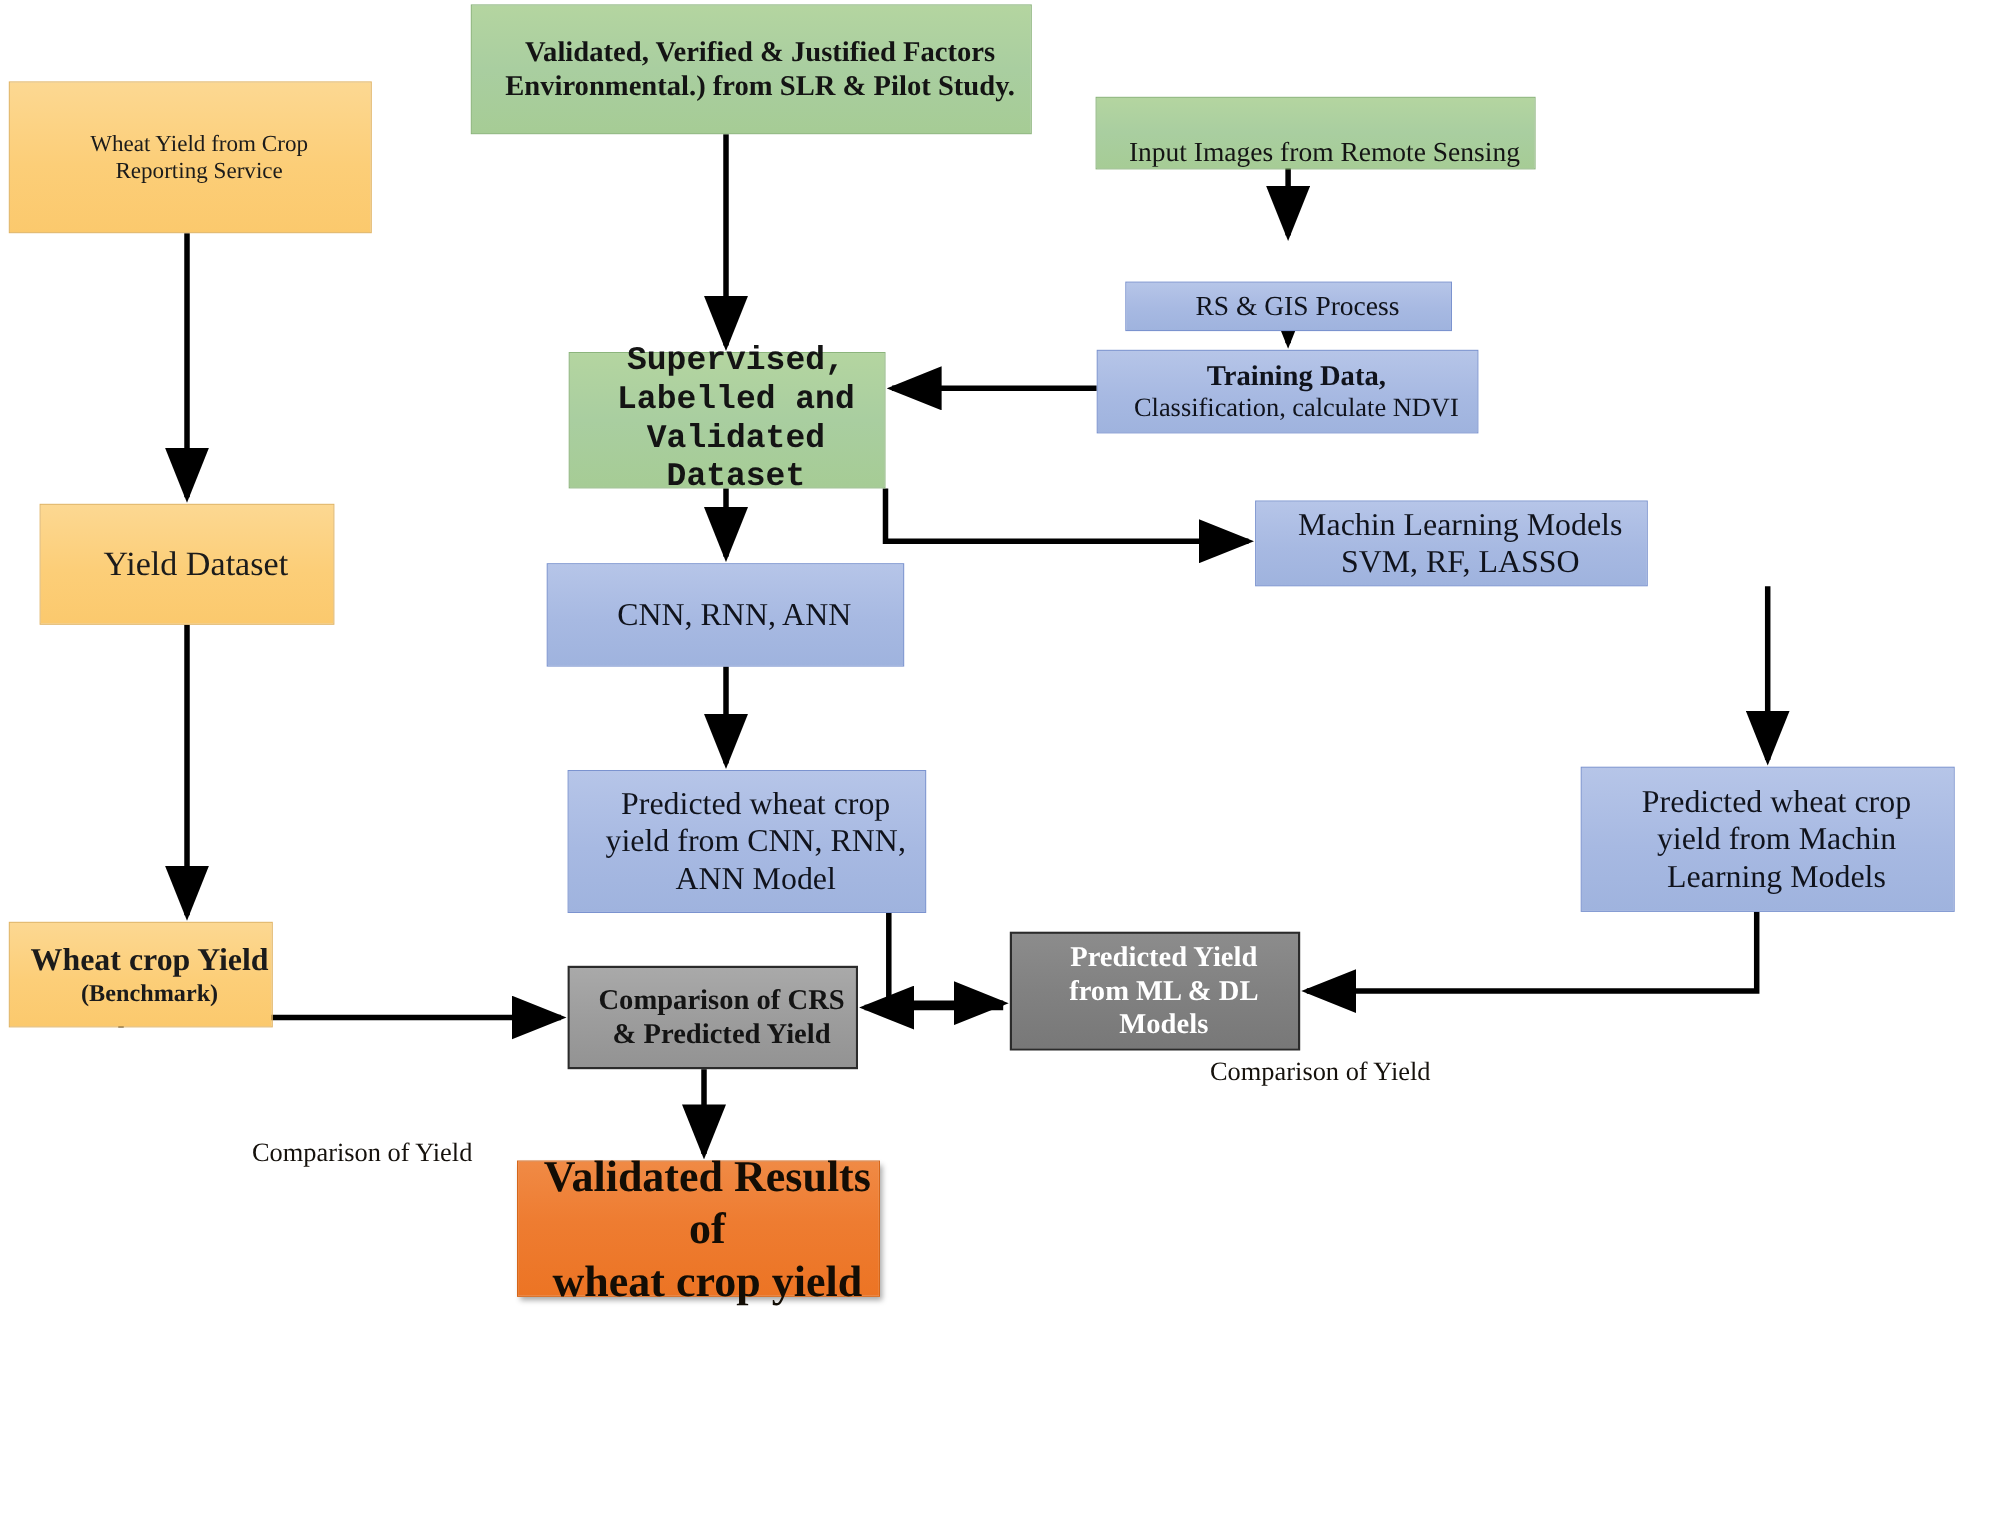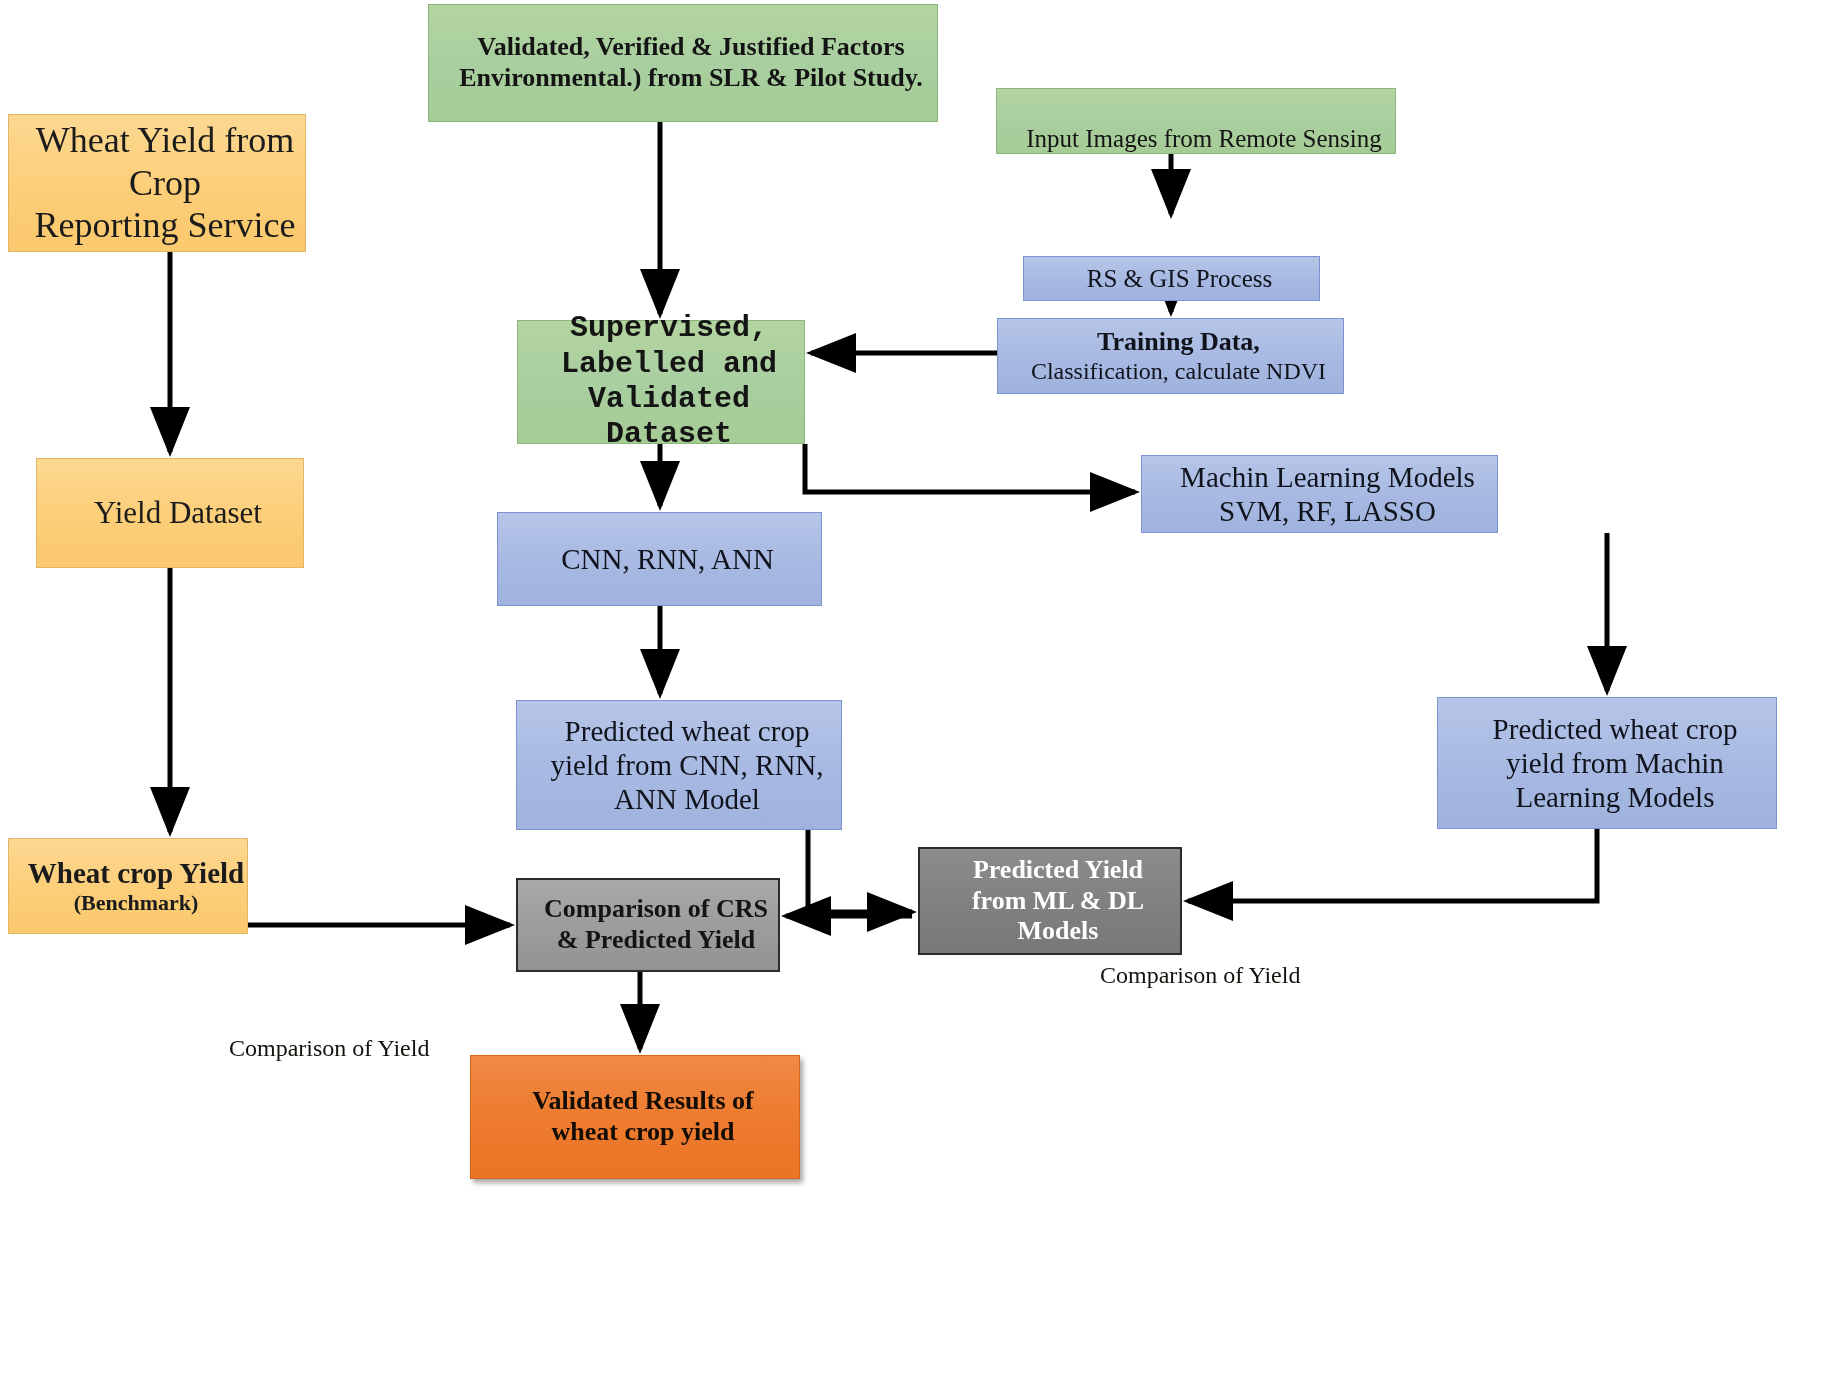"Wheat Yield from Crop" #n-crs { font-size: 36px -> 21px; margin-top: 40px -> none; width: 298px -> 330px }
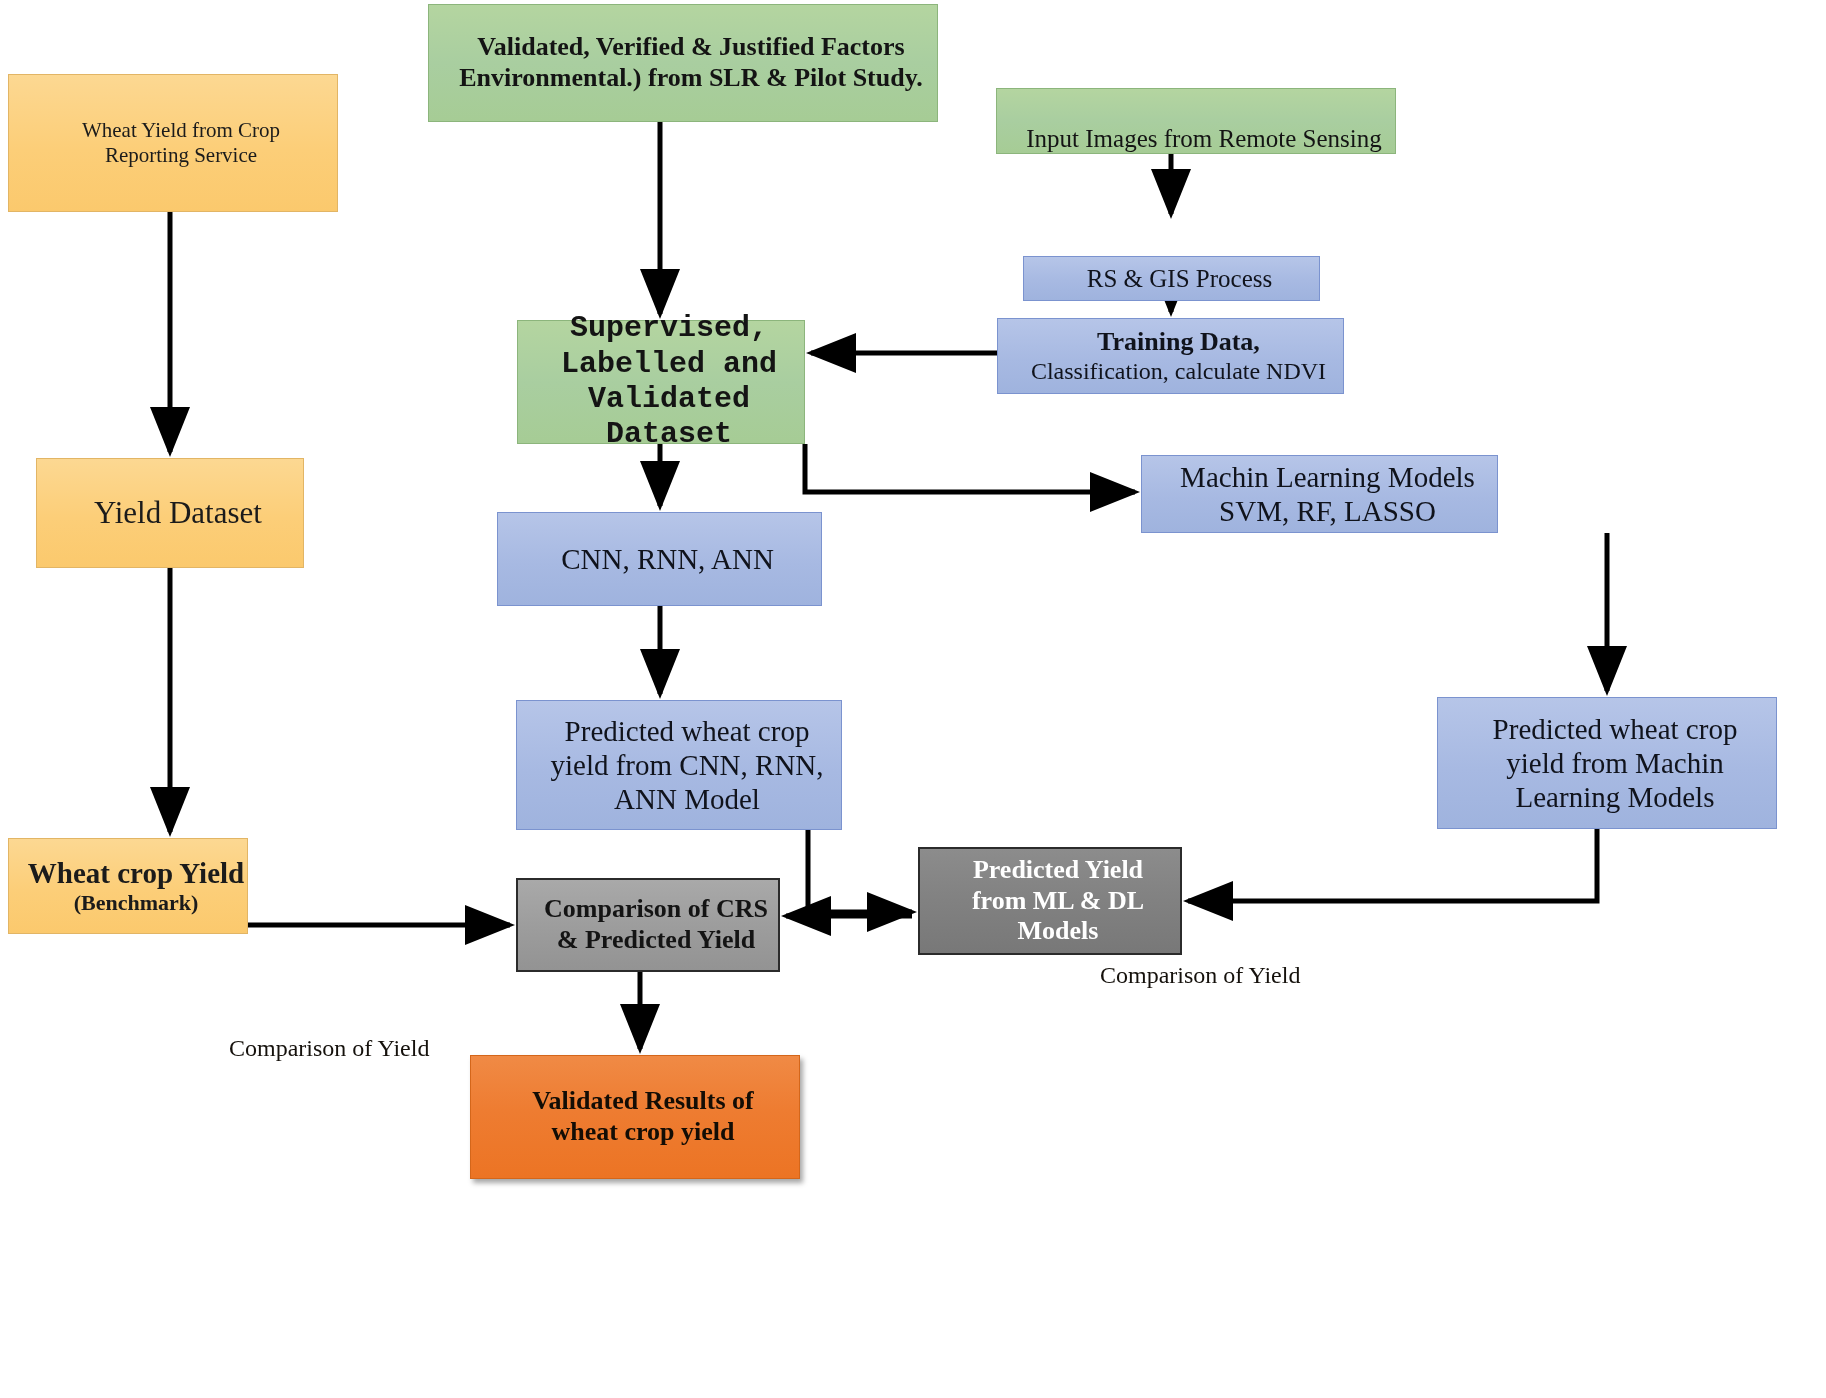"Validated Results of" #n-valid { font-size: 26px -> 40px }
